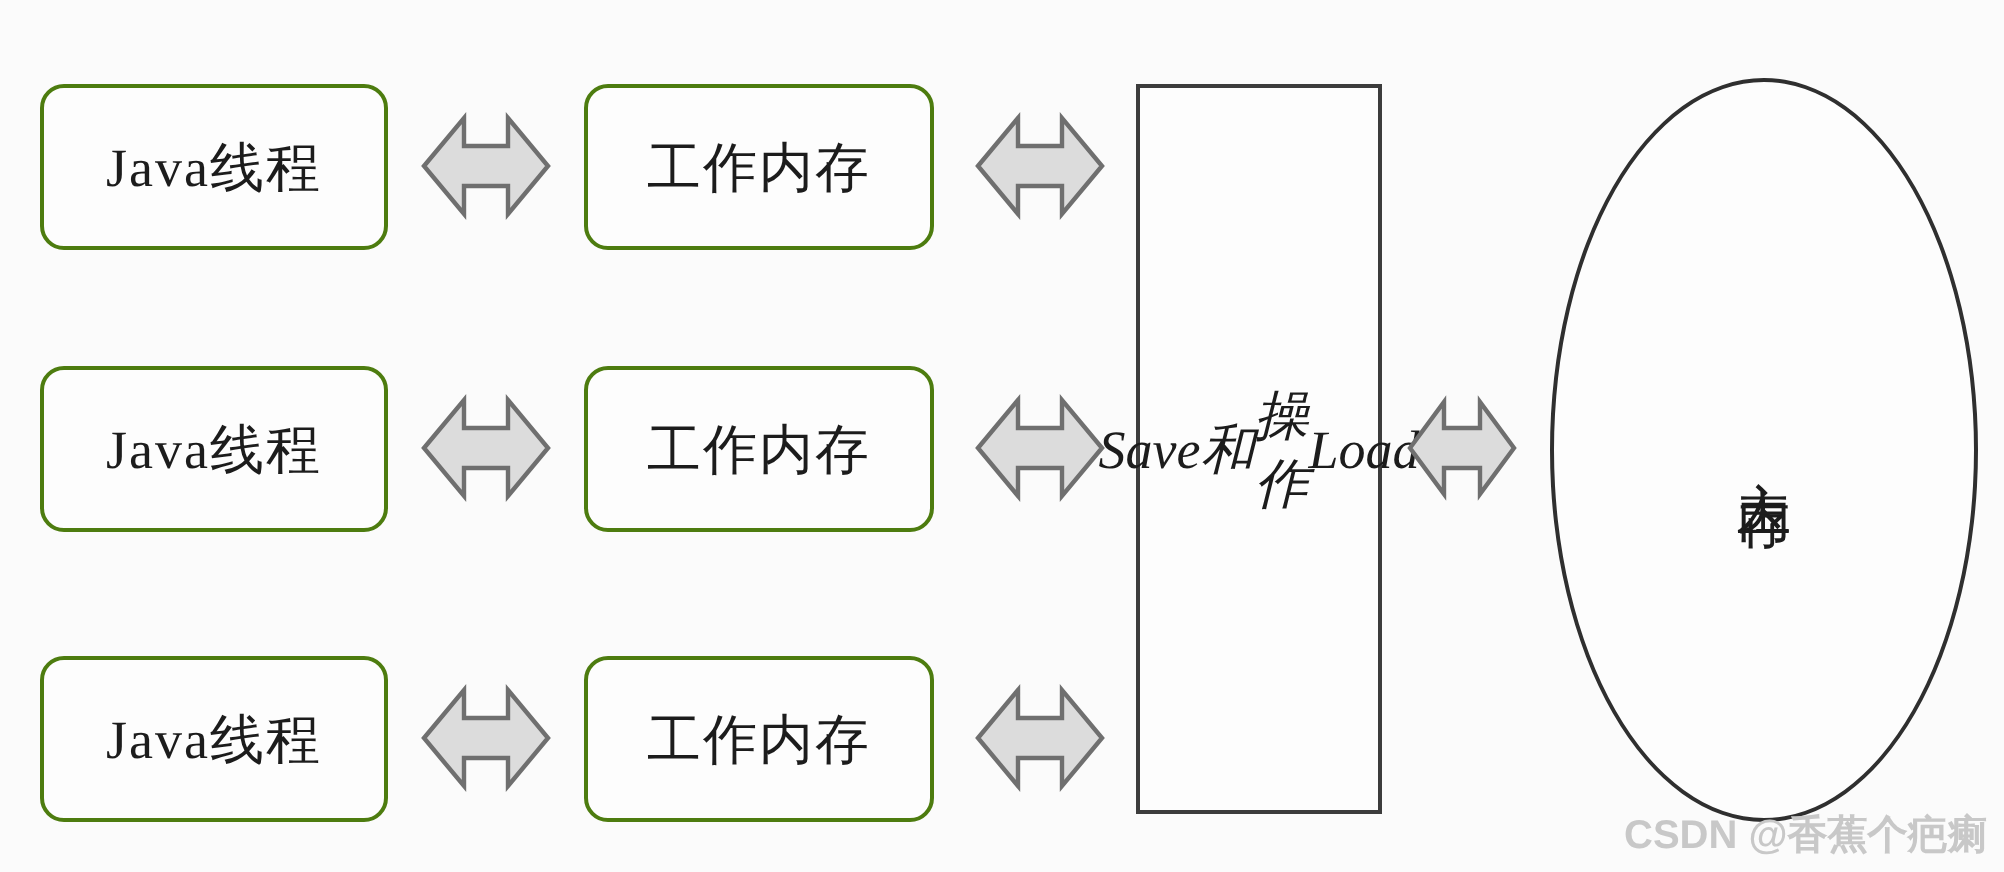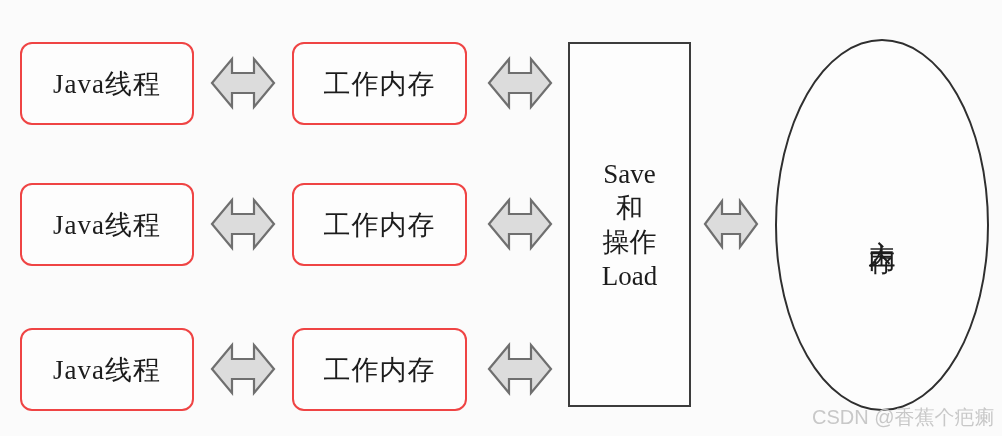"Java线程" .box { border: 2px solid #ef4444 -> 2px solid #4d7c0f }
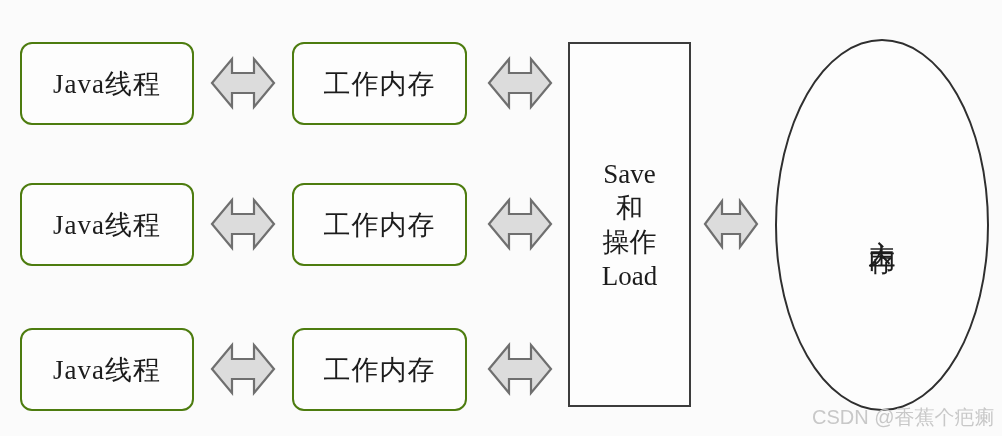"Save" .tall-box { flex-direction: column -> row; font-style: none -> italic }
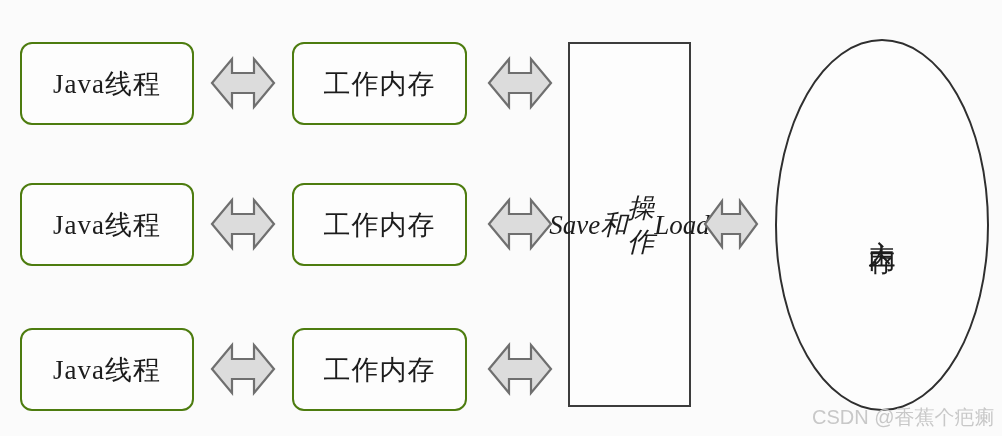"CSDN @香蕉个疤瘌" .watermark { font-weight: none -> bold }
